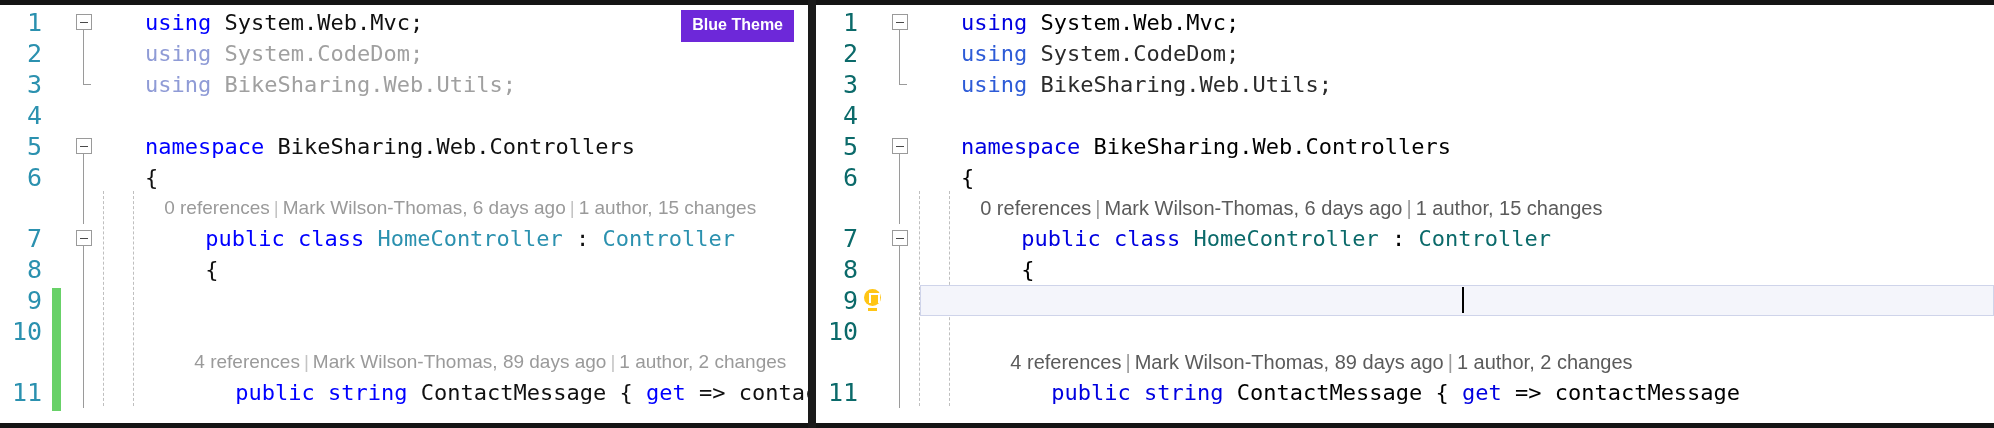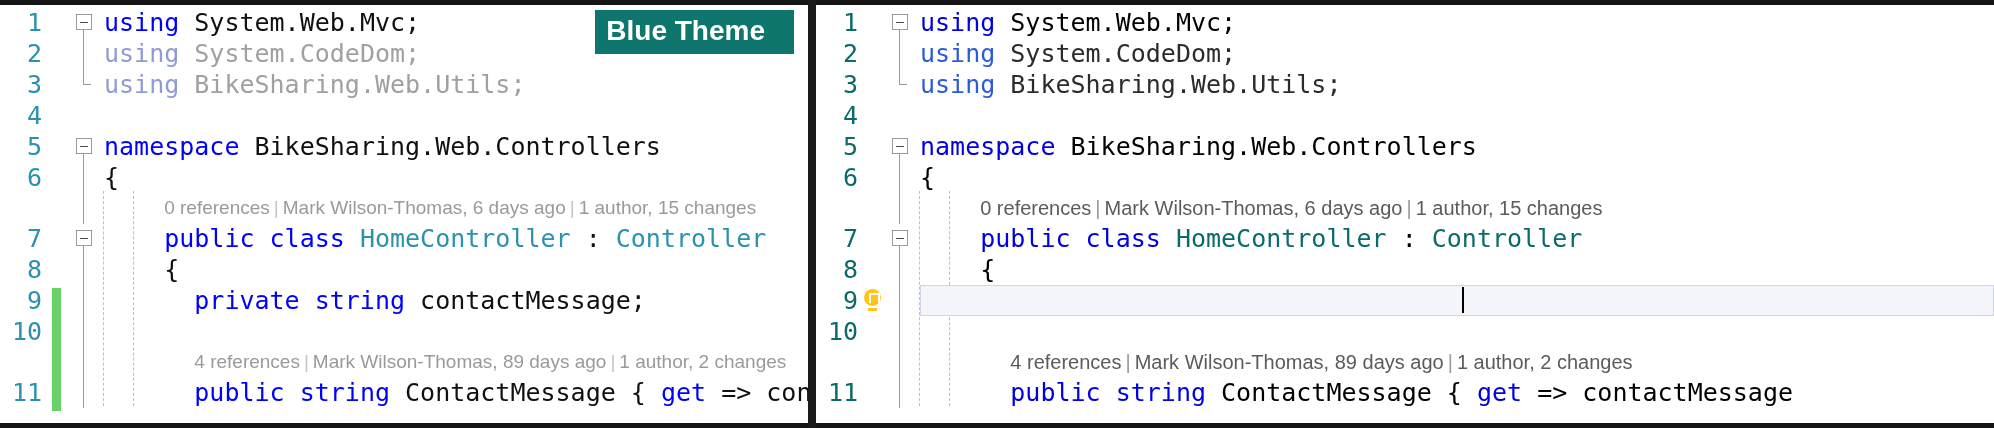"using System.Web.Mvc;" .txt { font-size: 25px -> 22px; margin-left: none -> 41px }
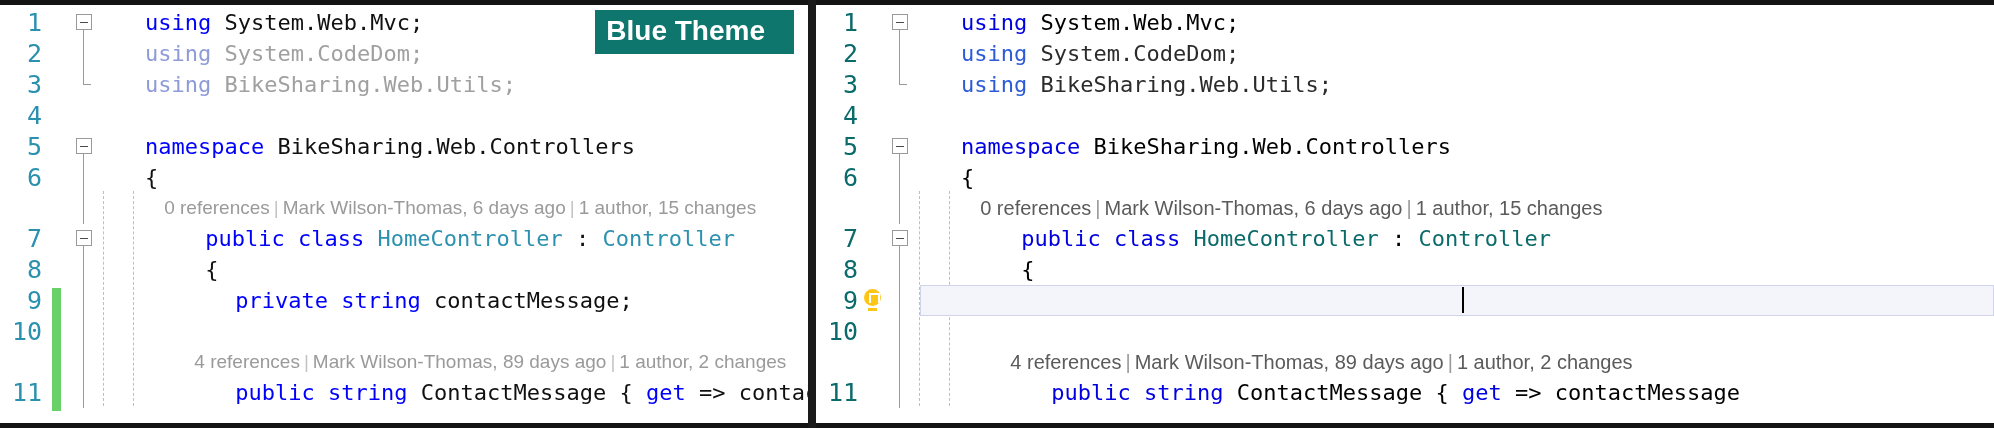"Blue Theme" .badge { background: #0f766e -> #6d28d9; font-size: 28px -> 16px; padding: 7px 29px 9px 11px -> 7px 11px 9px 11px }
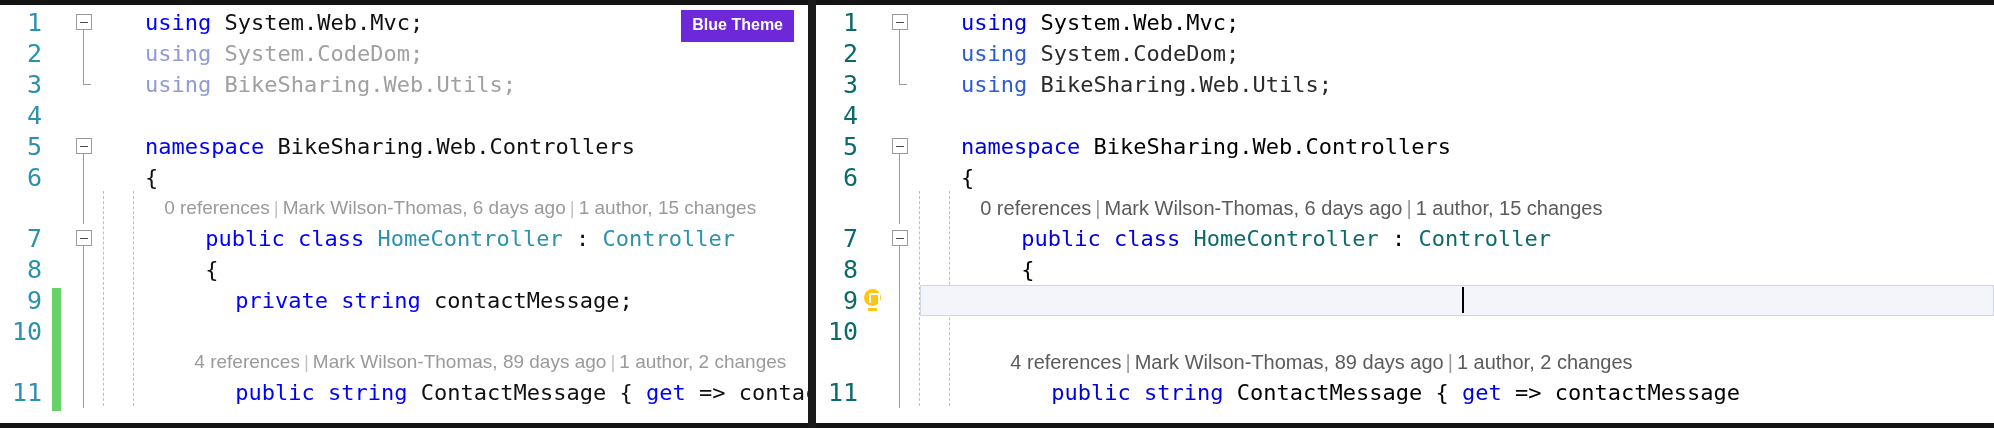"private string contactMessage;" div.txt { html: <div><span>private</span><span> </span><span>string</span><span> contactMessage;</span></div> -> none }
